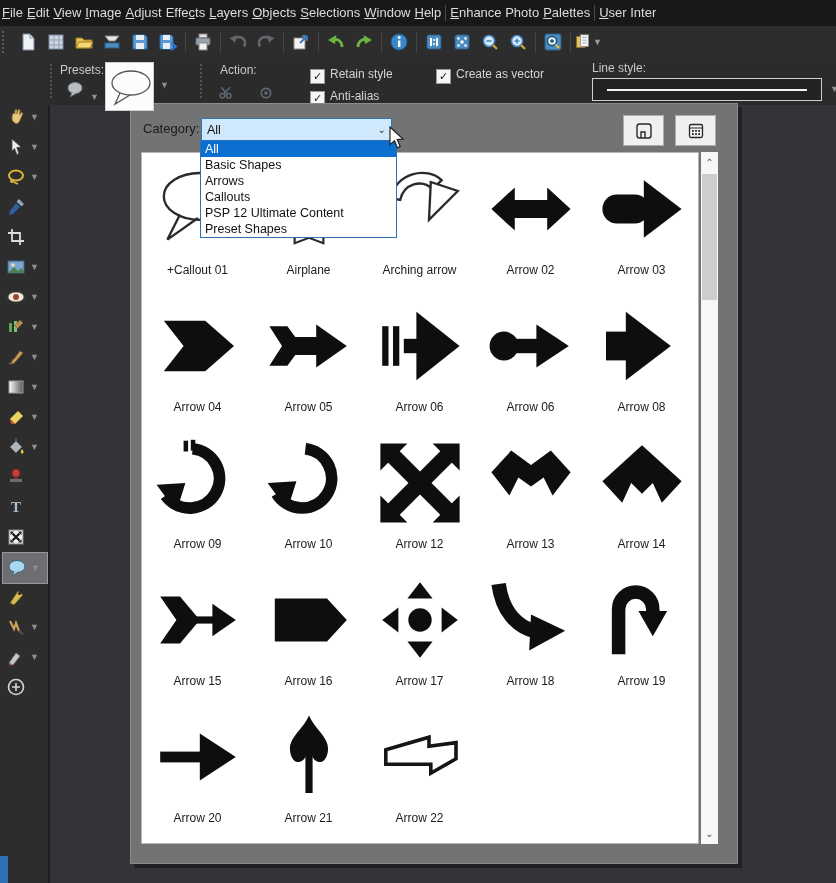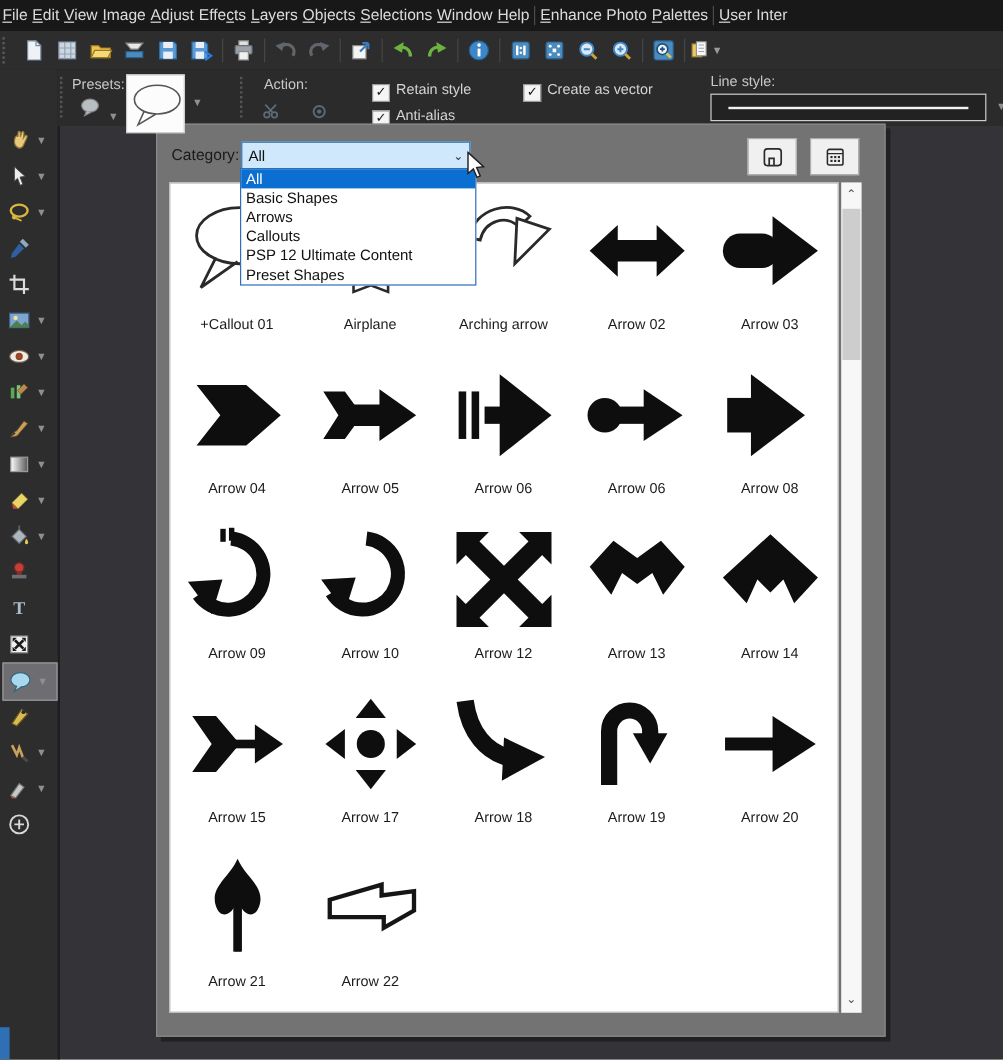"Arrow 16" div.shape-cell { html: none -> <div> <div> <svg> <polygon></polygon> </svg> </div> <div>Arrow 16</div> </div> }
